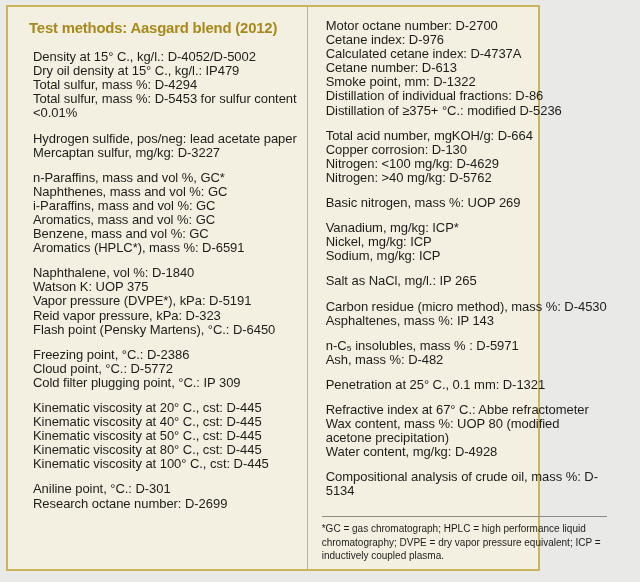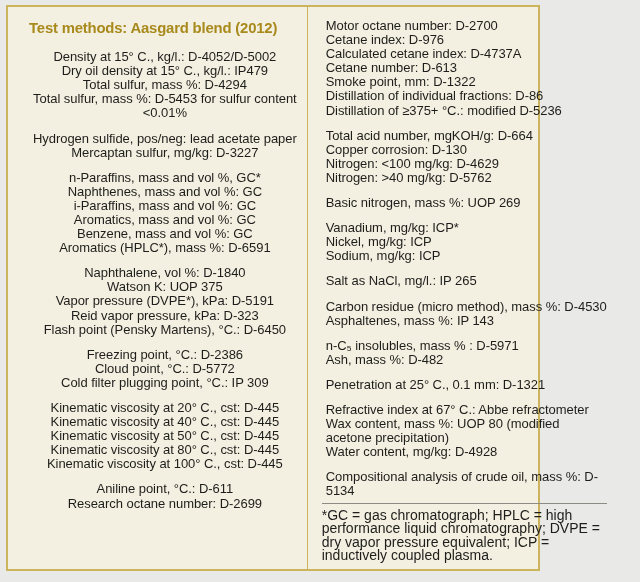"Density at 15° C., kg/l.:" .col-left .group { text-align: center -> none }
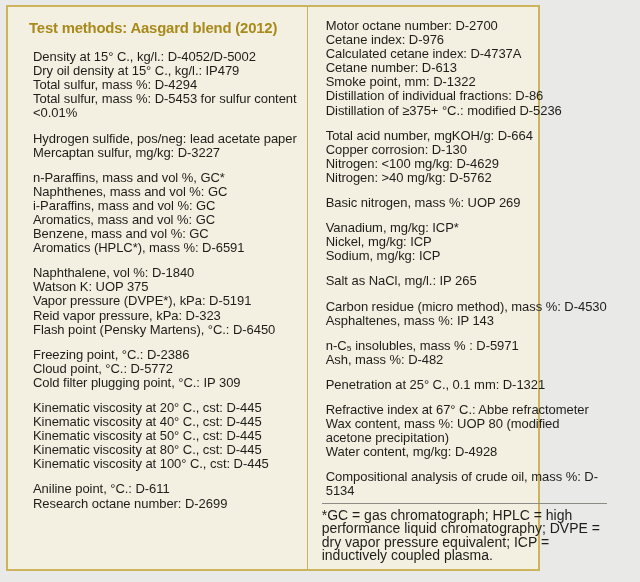"Aniline point, °C.: D-611" div.line { text: D-611 -> D-301 }
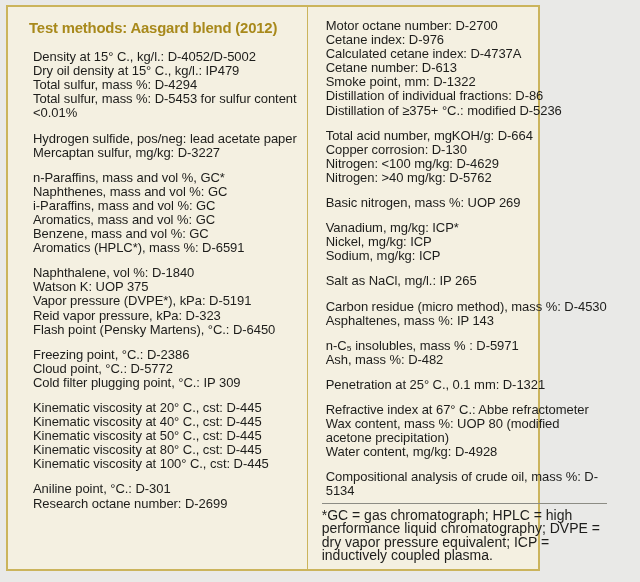"*GC = gas chromatograph; HPLC" .footnote { font-size: 14px -> 10px }
